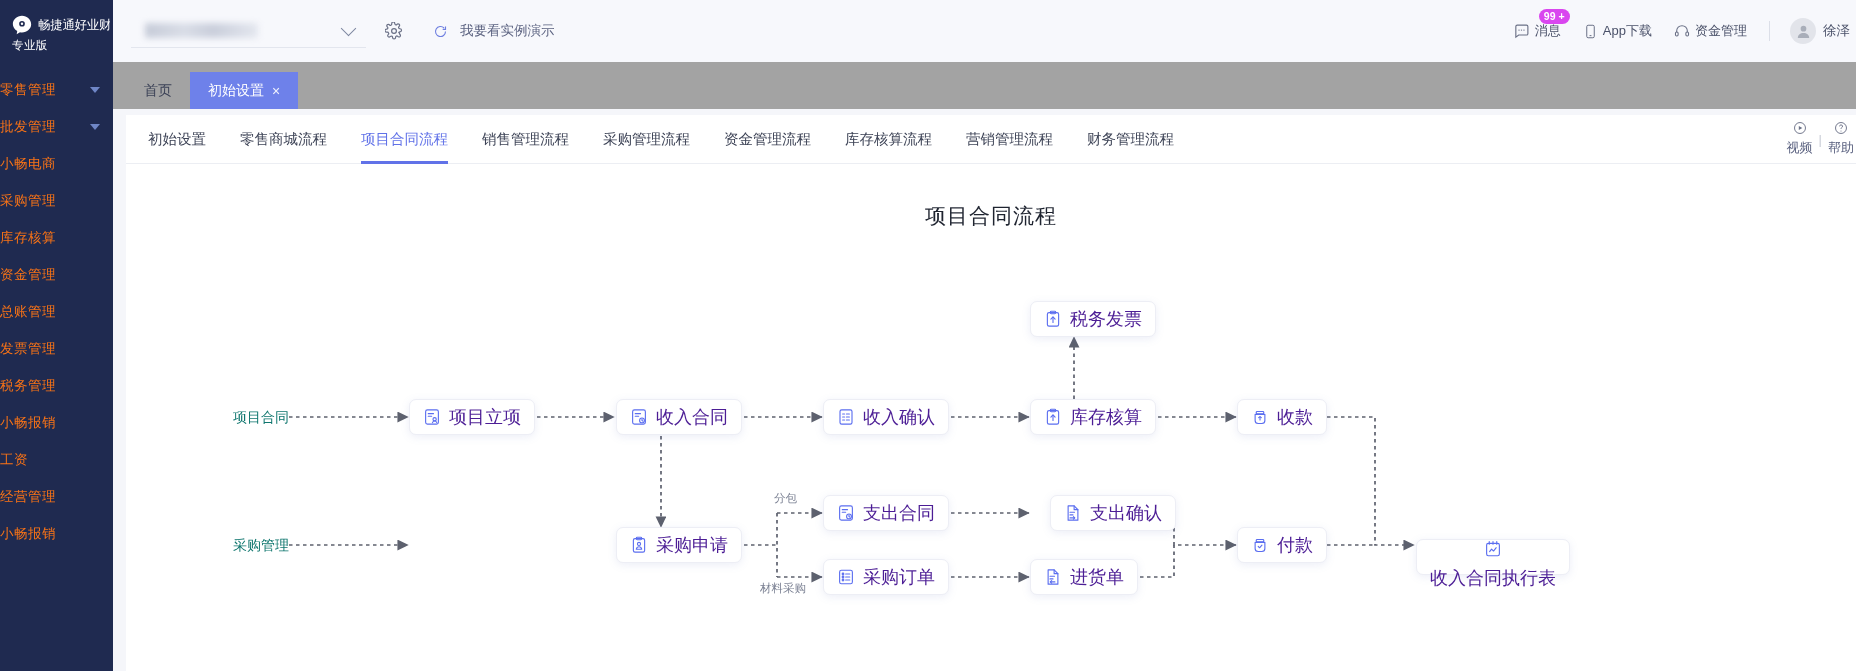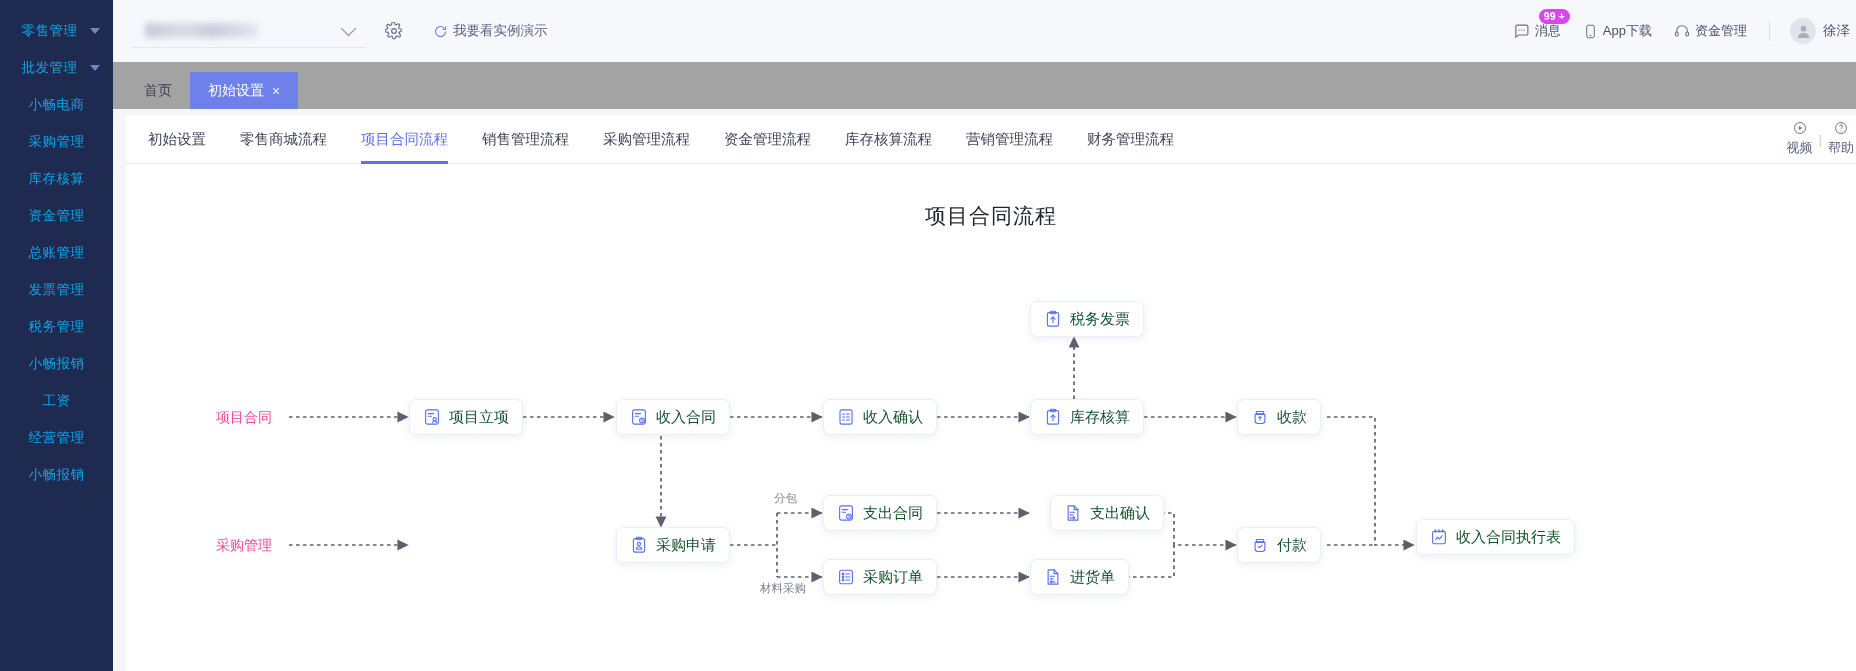"畅捷通好业财" div.logo-wrap { html: none -> <div> <div> <span> <svg> <path></path> <circle></circle> <circle></circle> </svg> </span> <span>畅捷通好业财</span> </div> <div>专业版</div> </div> }
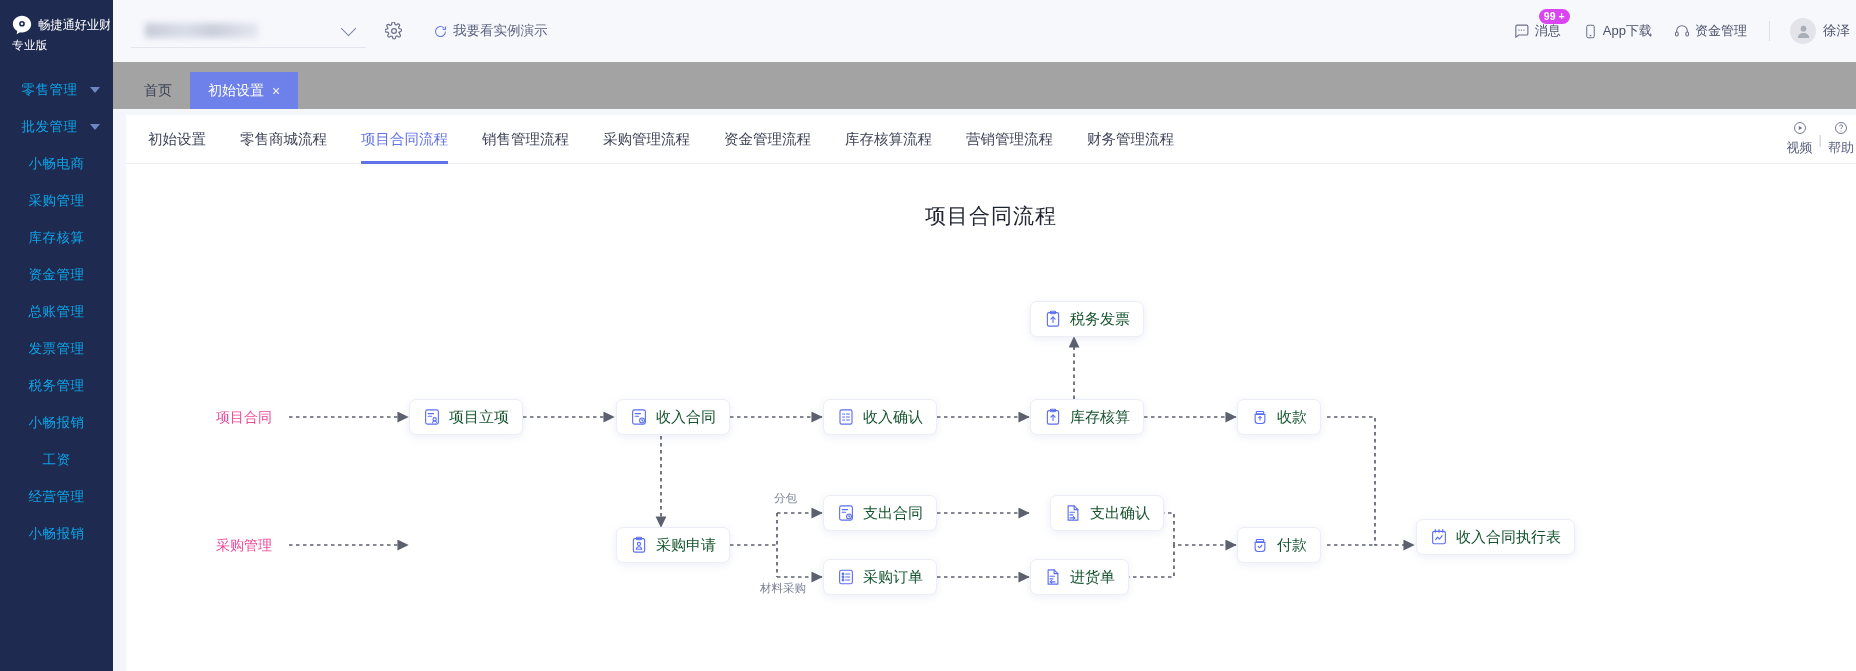"我要看实例演示" .demo-link { gap: 5px -> 12px }
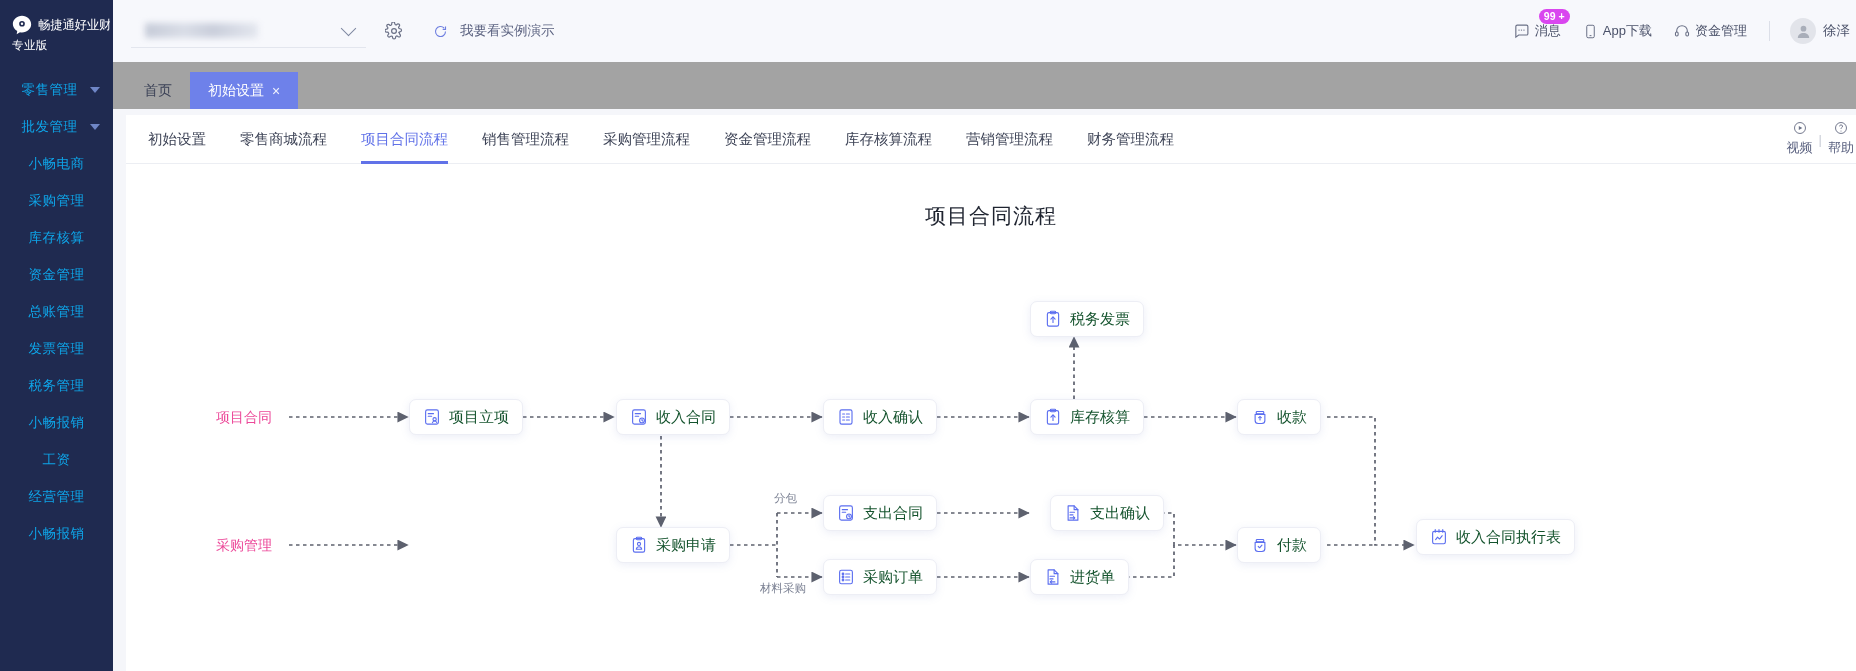"零售管理" .side-item { color: #0ea5e9 -> #f97316; justify-content: center -> flex-start }
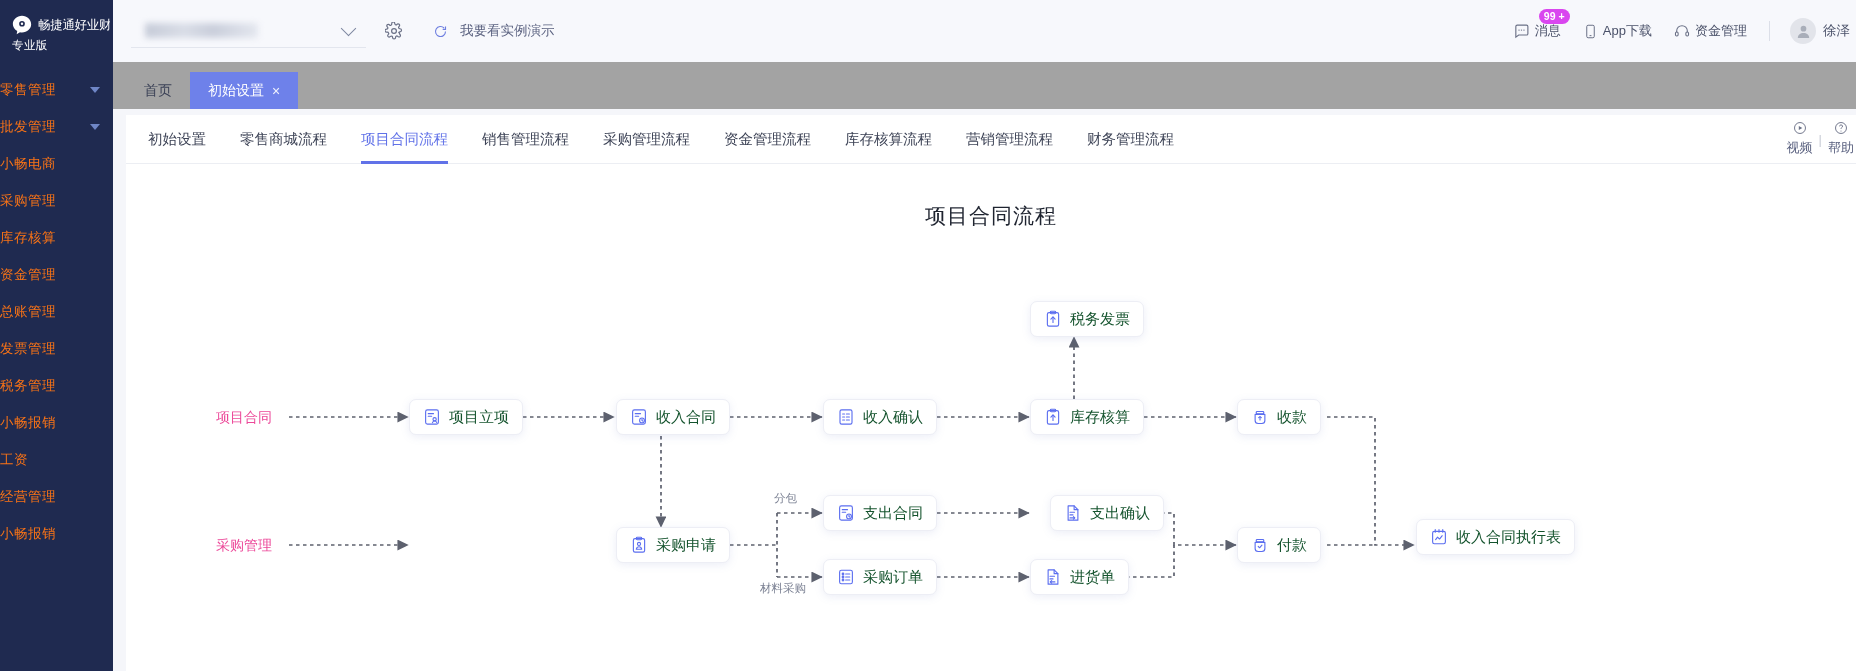"税务发票" .node .lbl { color: #14532d -> #4c1d95; font-size: 15px -> 18px }
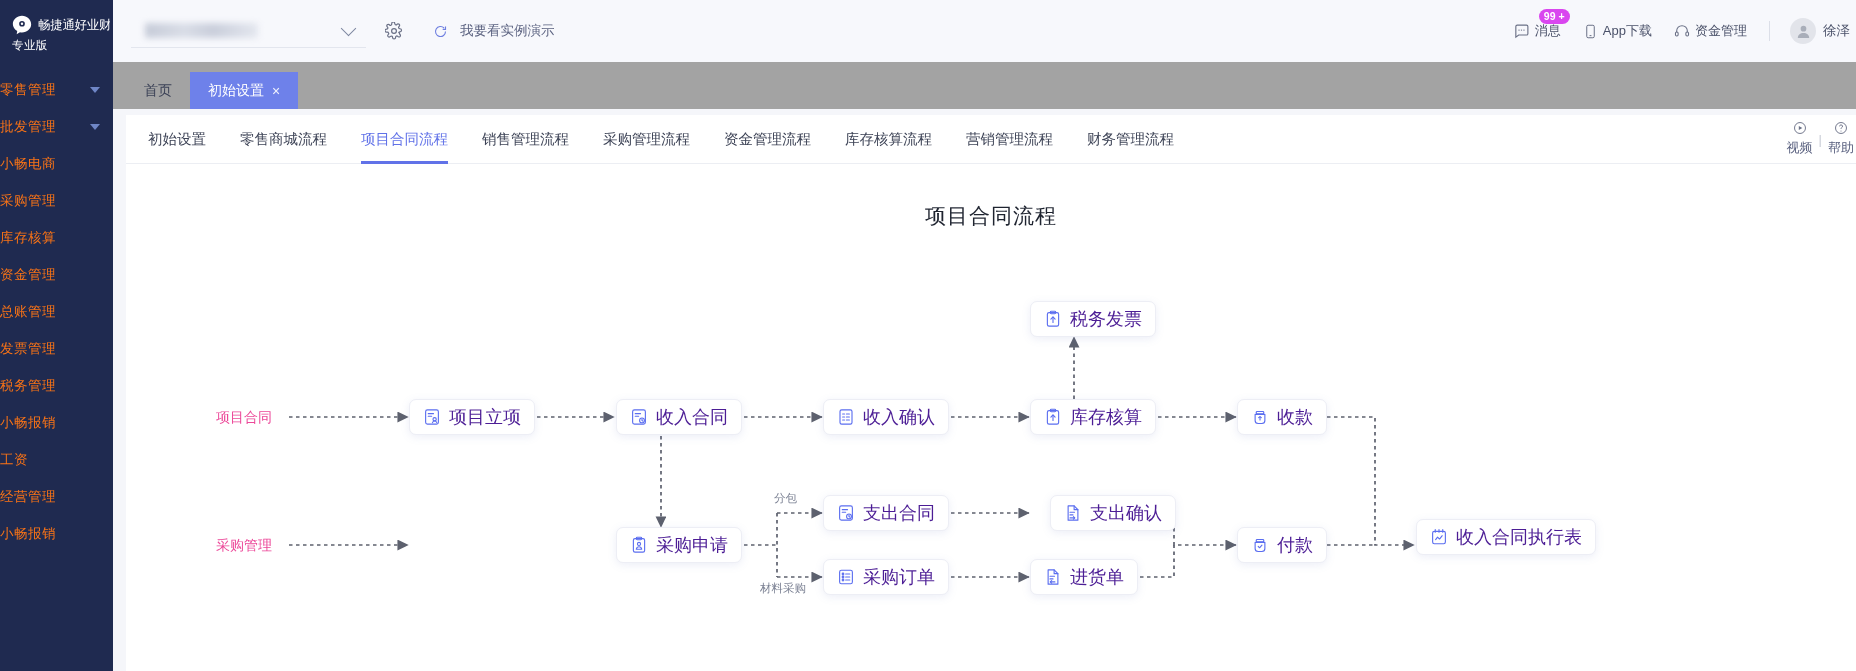"项目合同" .rowlabel { color: #ec4899 -> #0f766e; margin-left: none -> 17px }
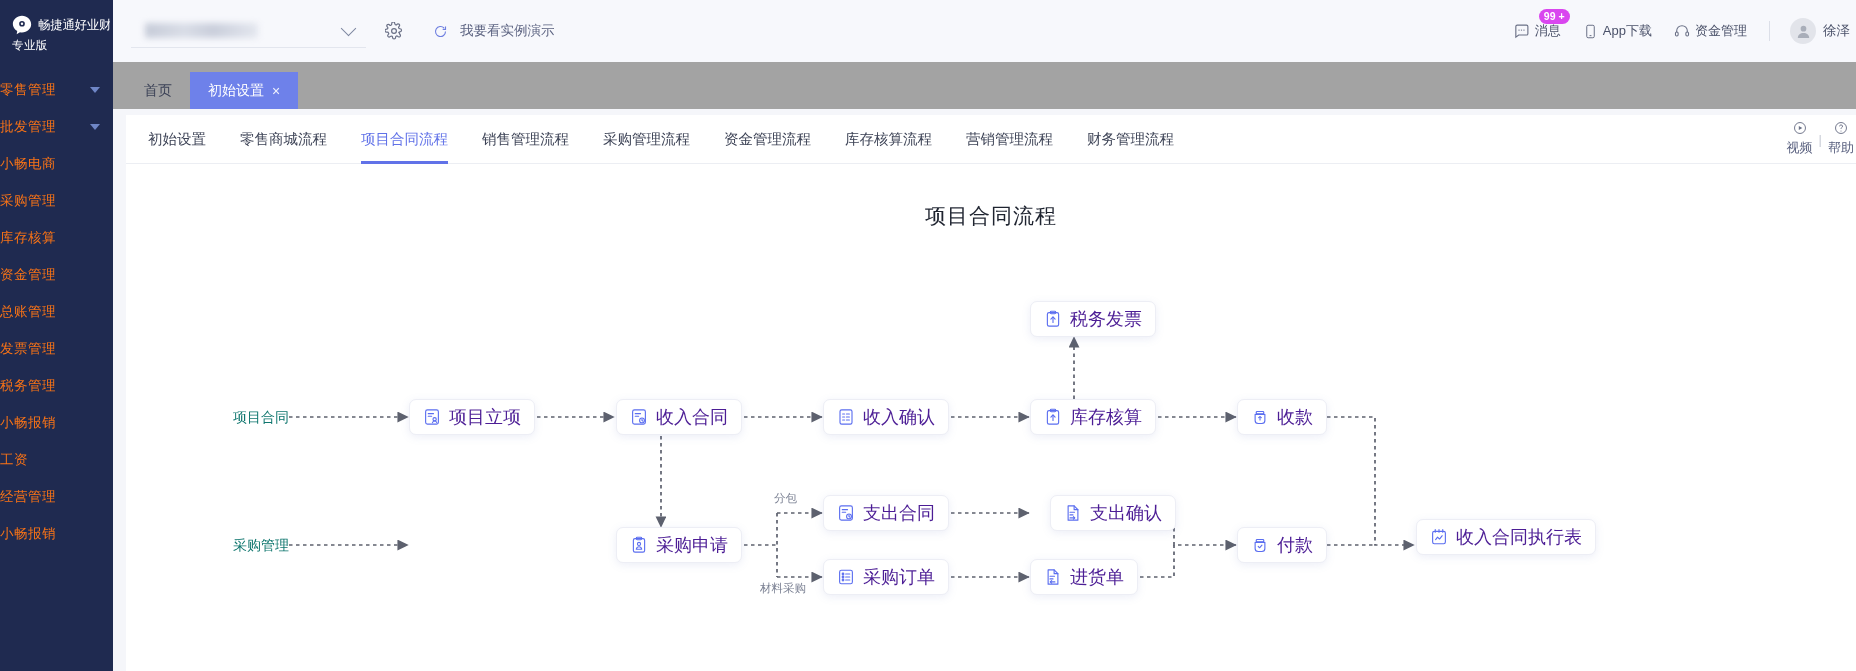"收入合同执行表" div.node { flex-direction: none -> column; top: 404px -> 424px }
